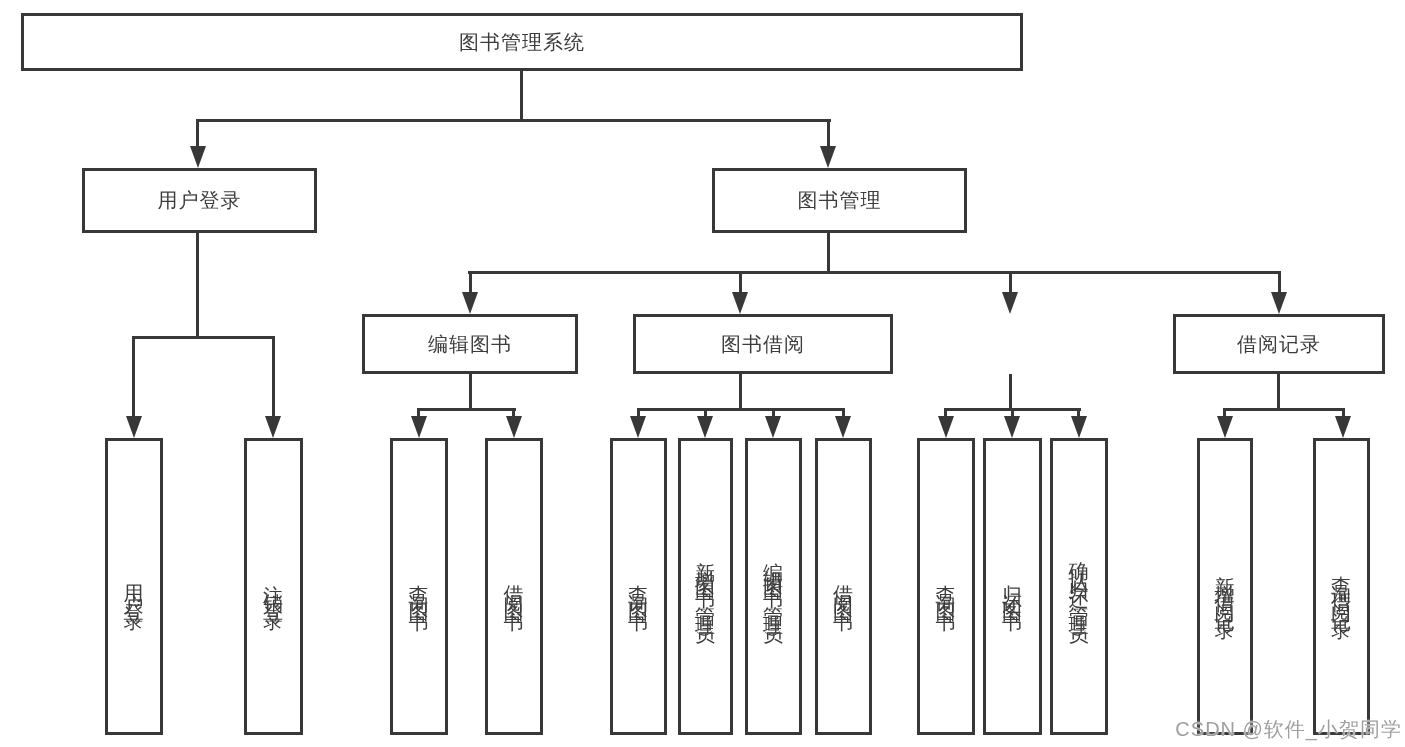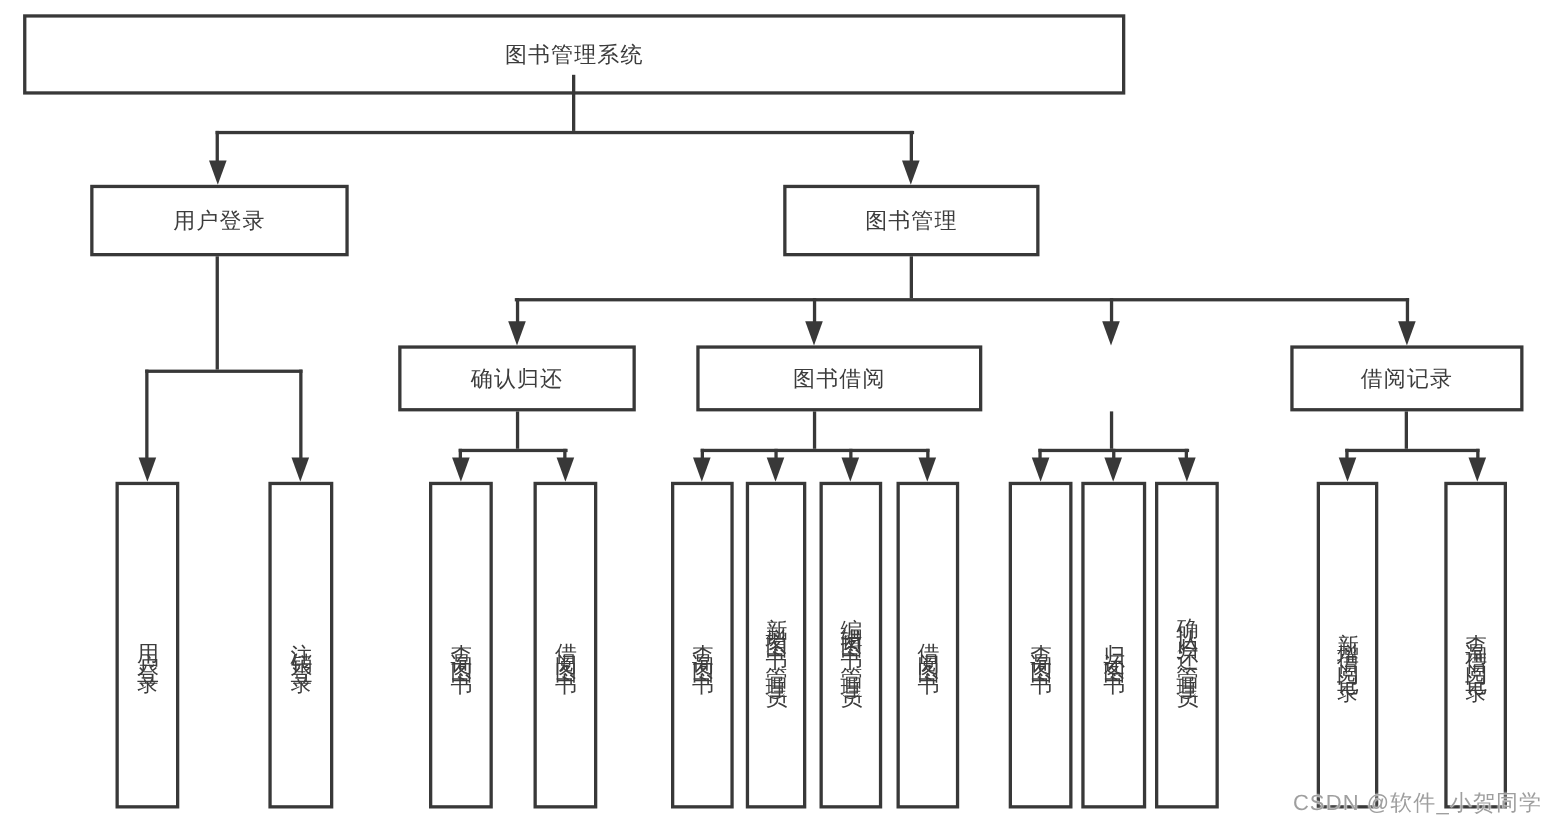"图书管理系统" div.box { height: 73px -> 58px }
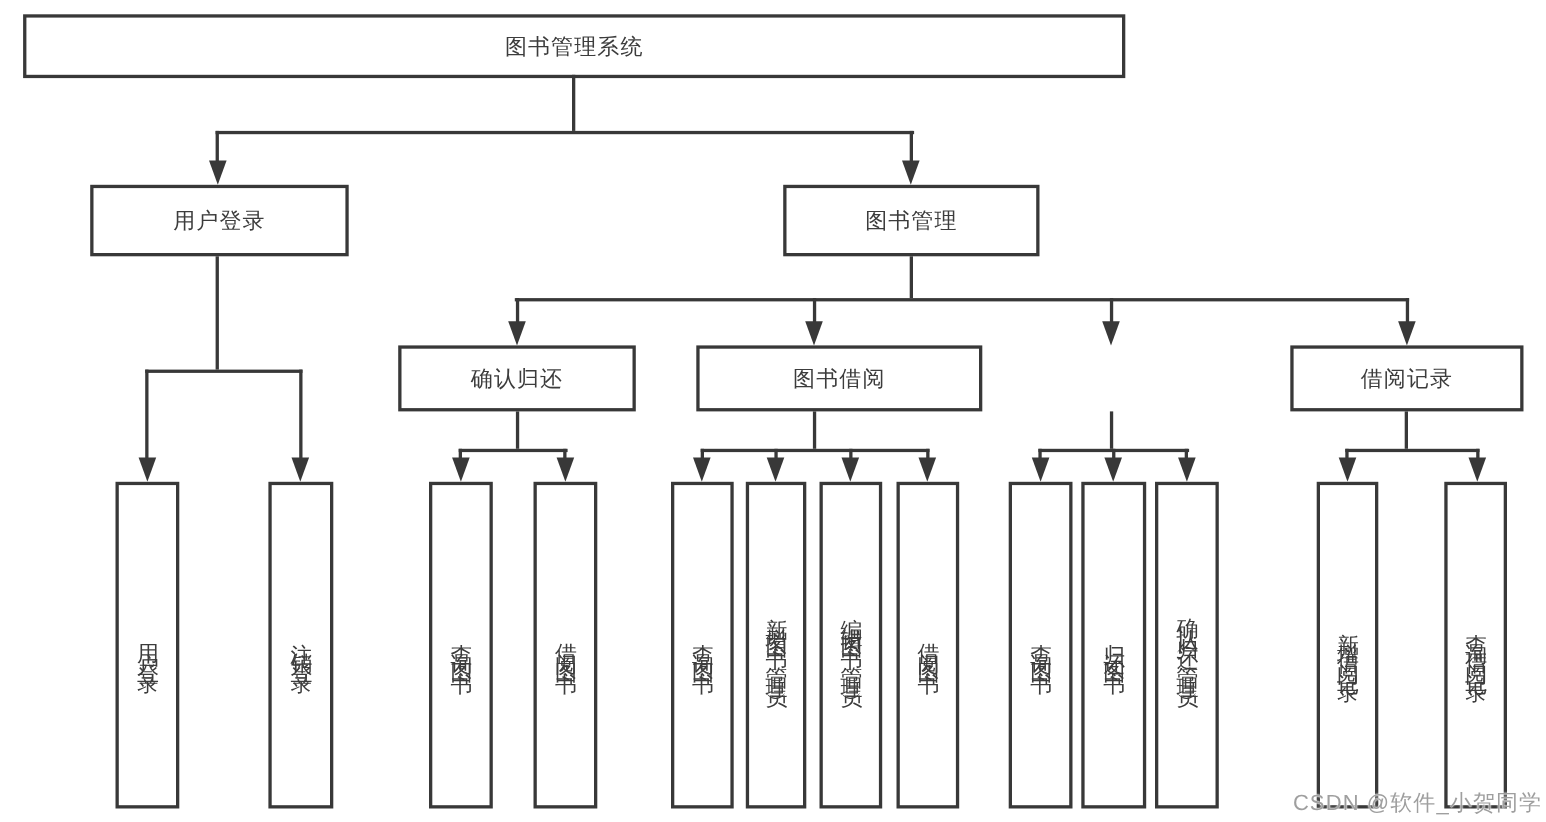"图书管理" div.box { width: 233px -> 255px }
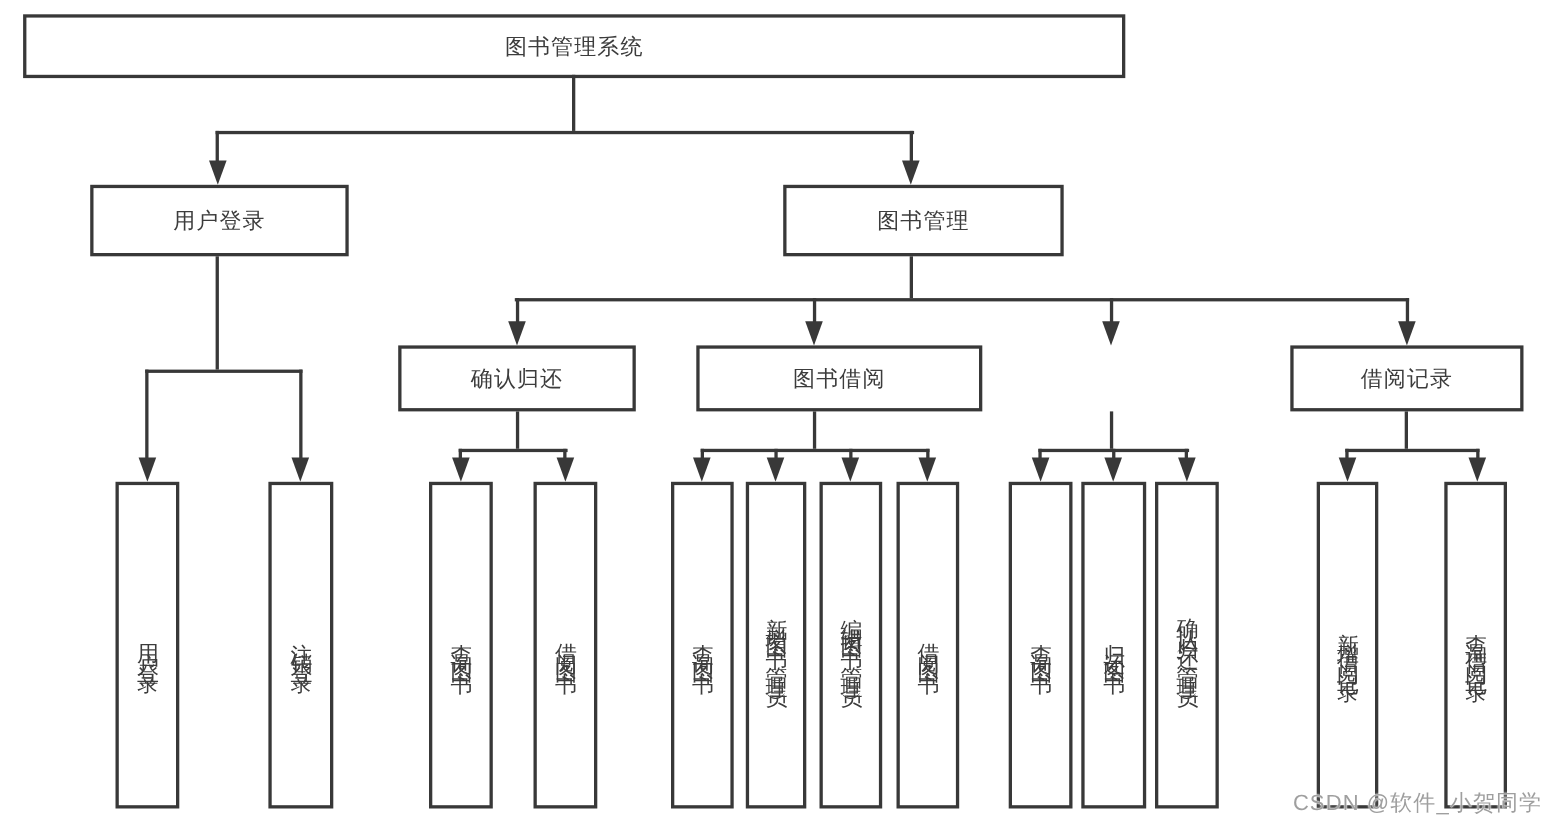"确认归还" span { text: 确认归还 -> 编辑图书 }
